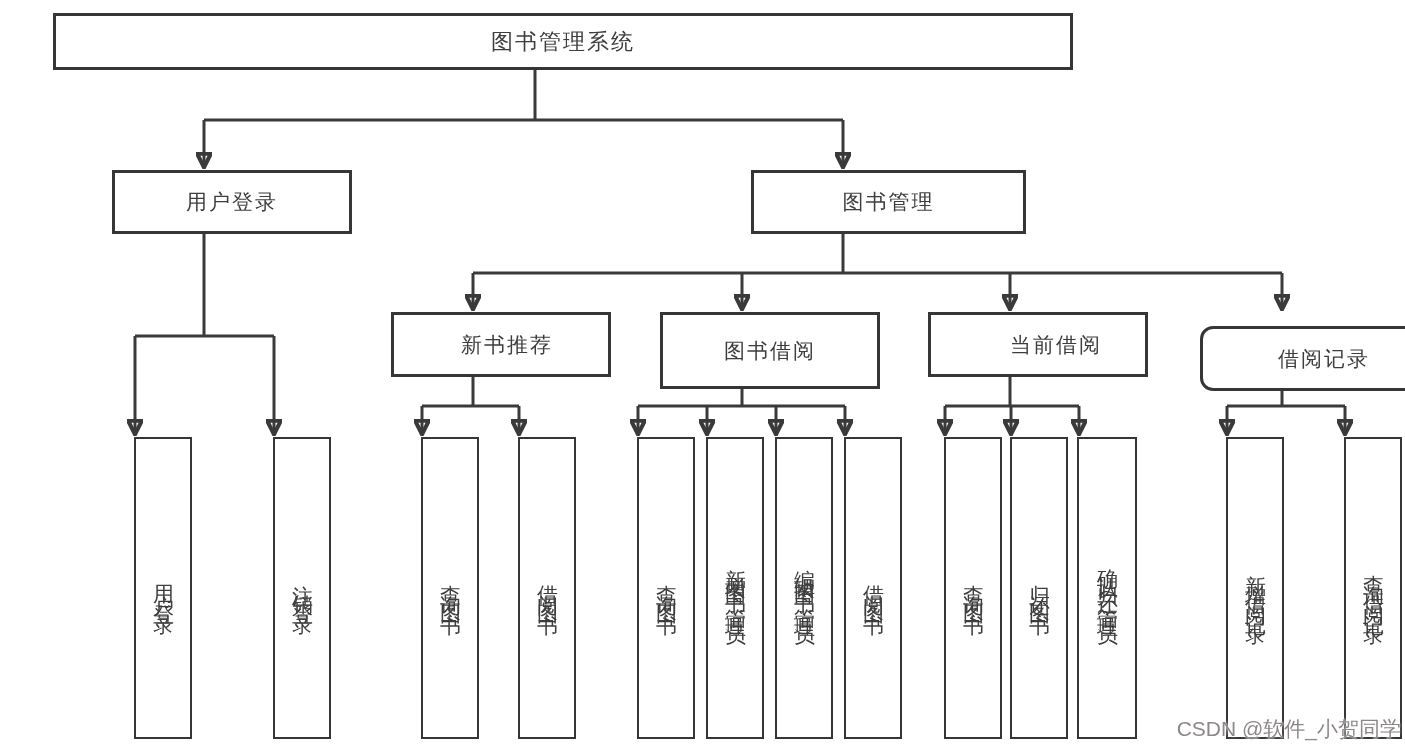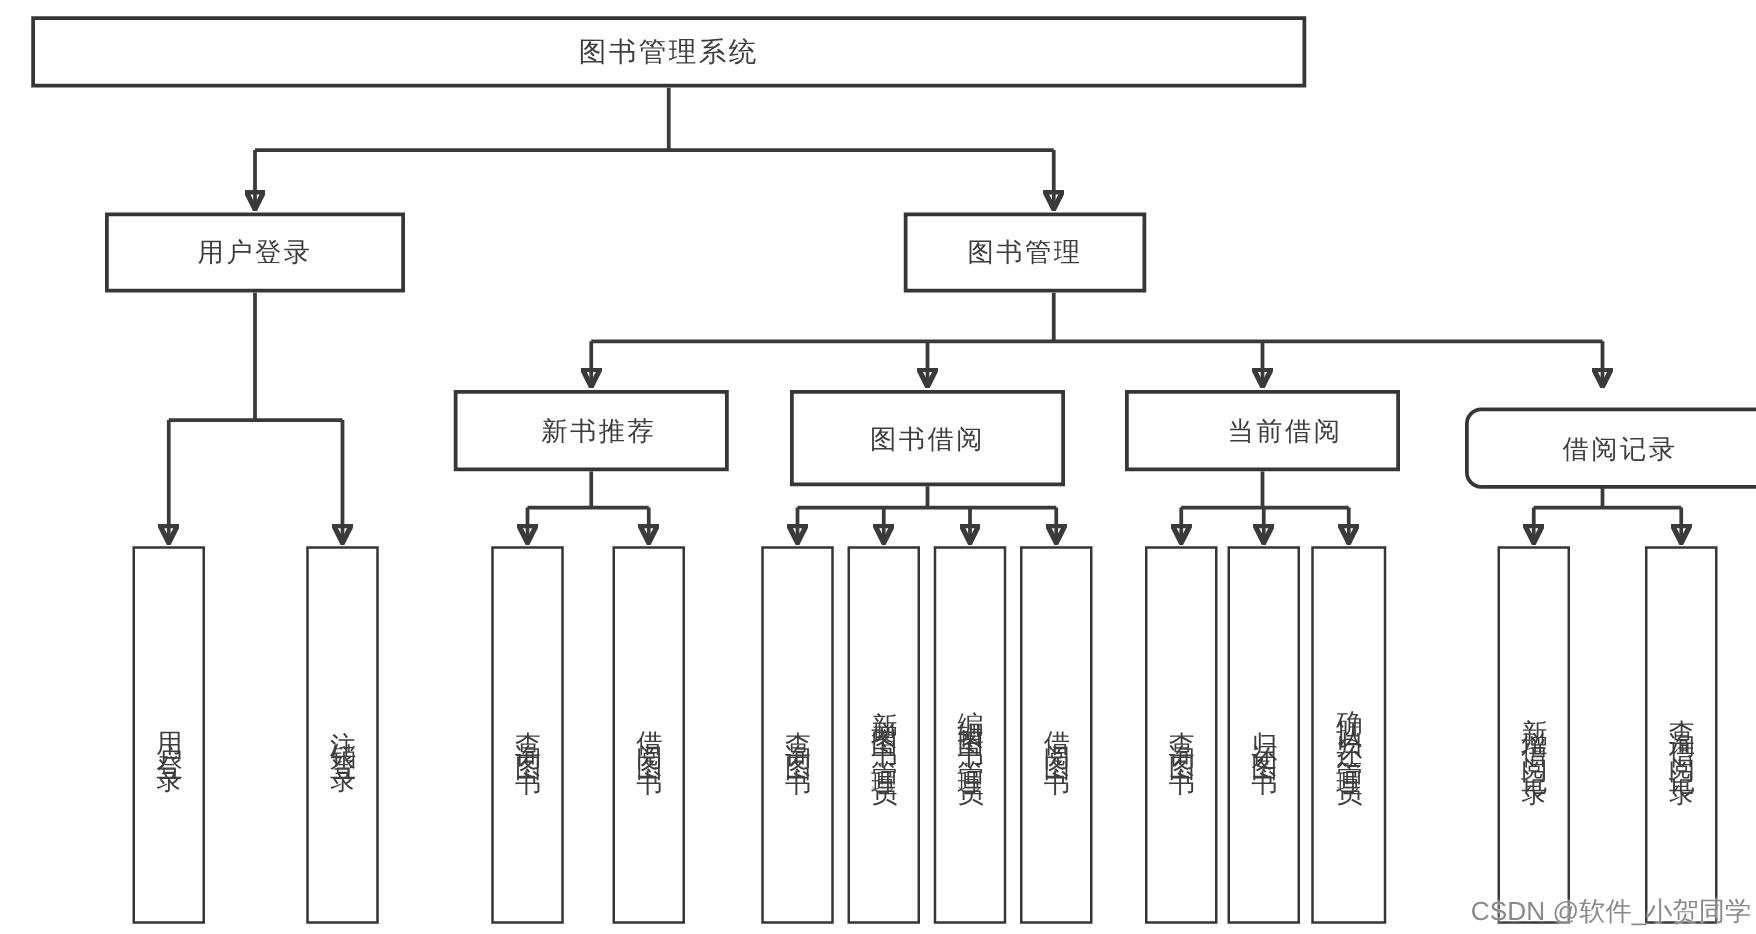"图书管理系统" .hbox,.vbox { margin-left: none -> 28px }
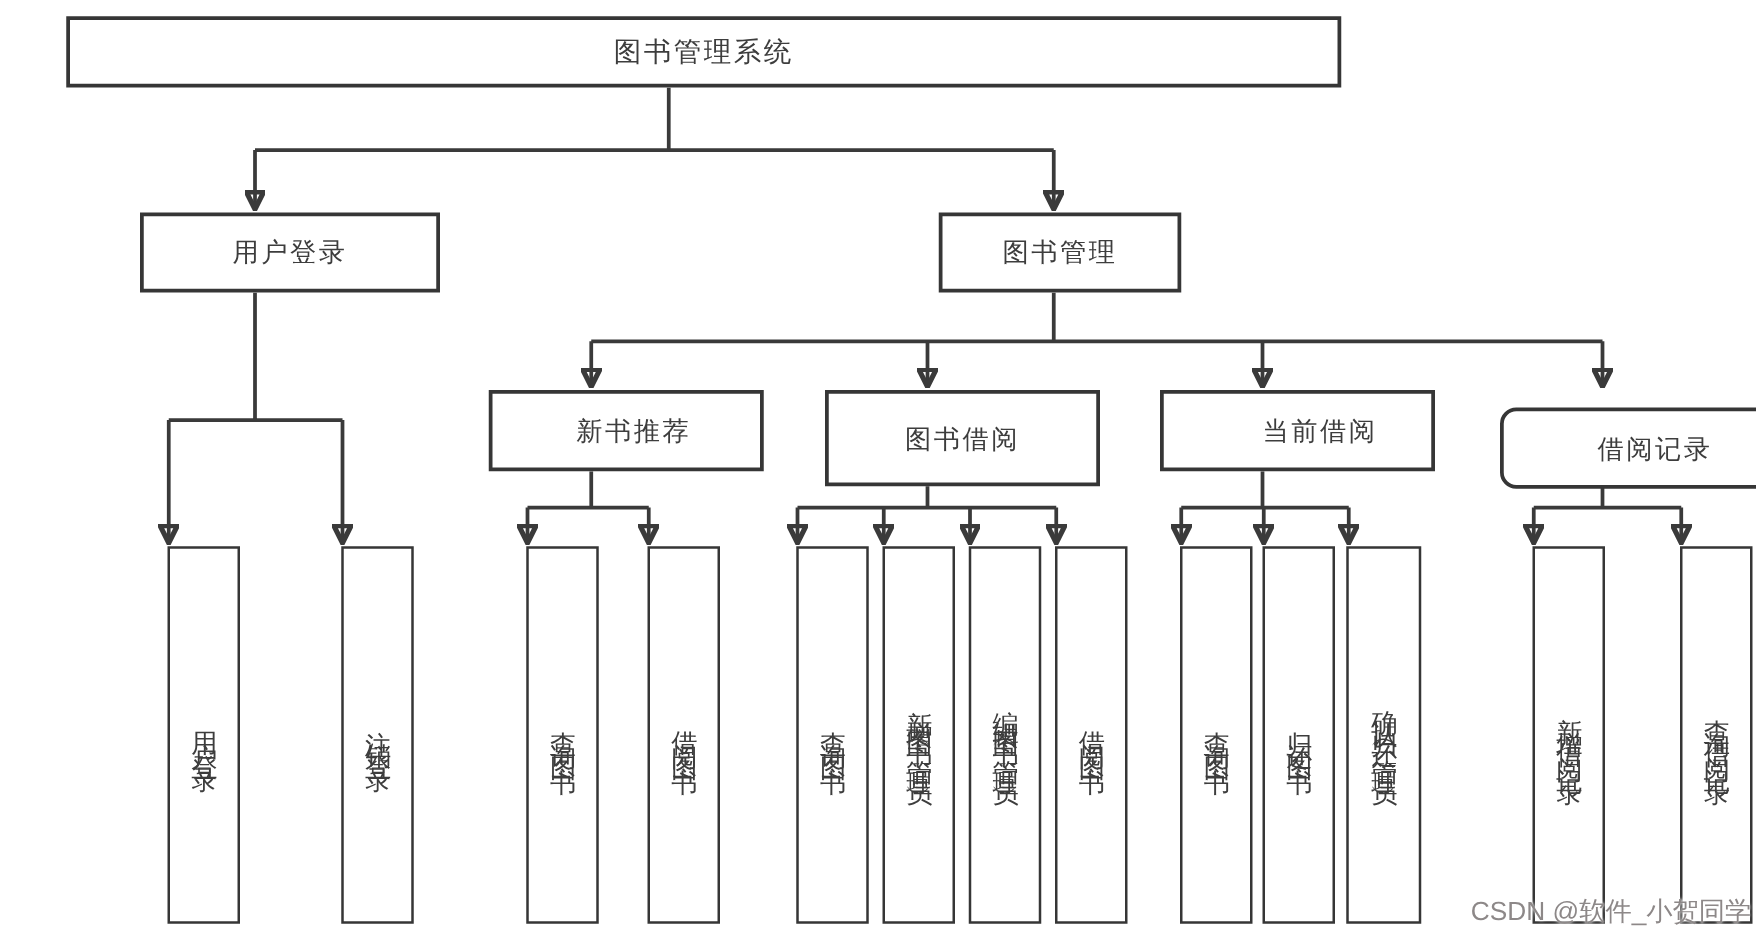"图书管理" div.hbox { width: 194px -> 275px }
